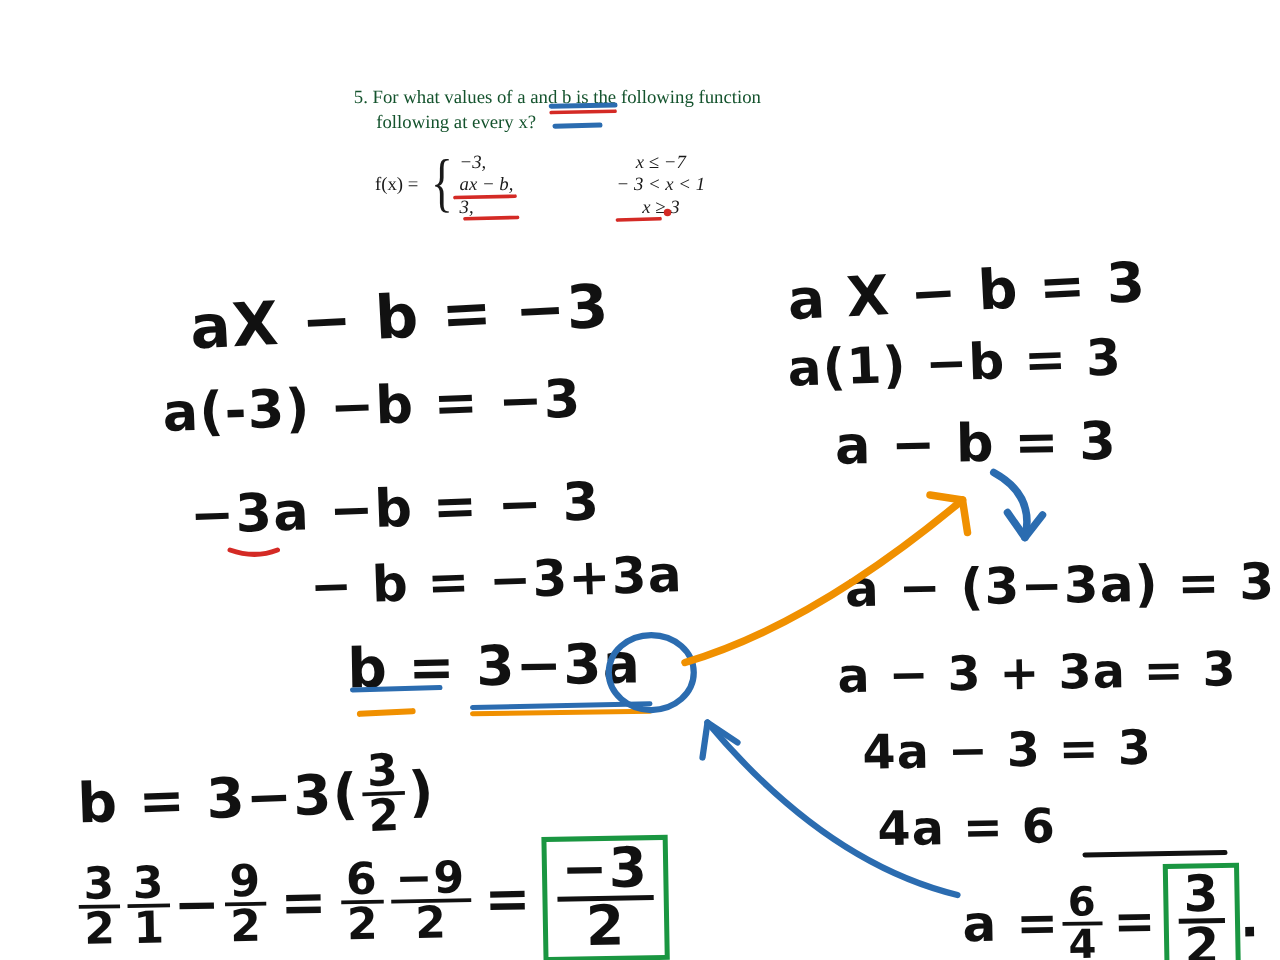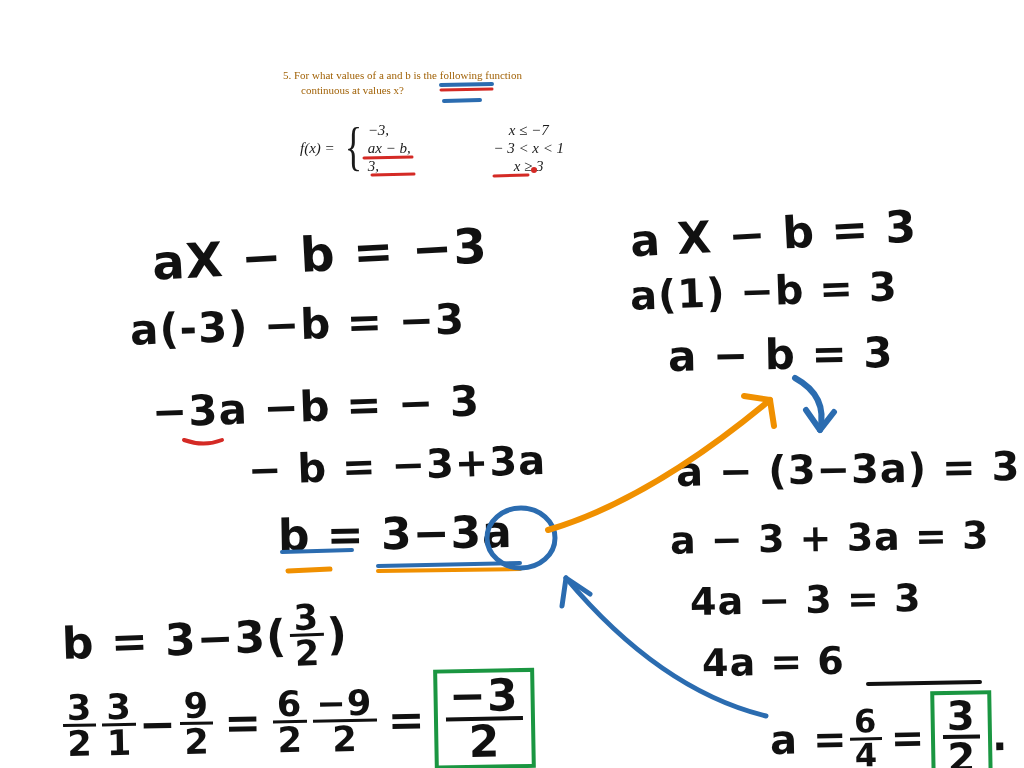"5. For what values of" .problem { color: #a16207 -> #14532d; font-size: 11px -> 15px }
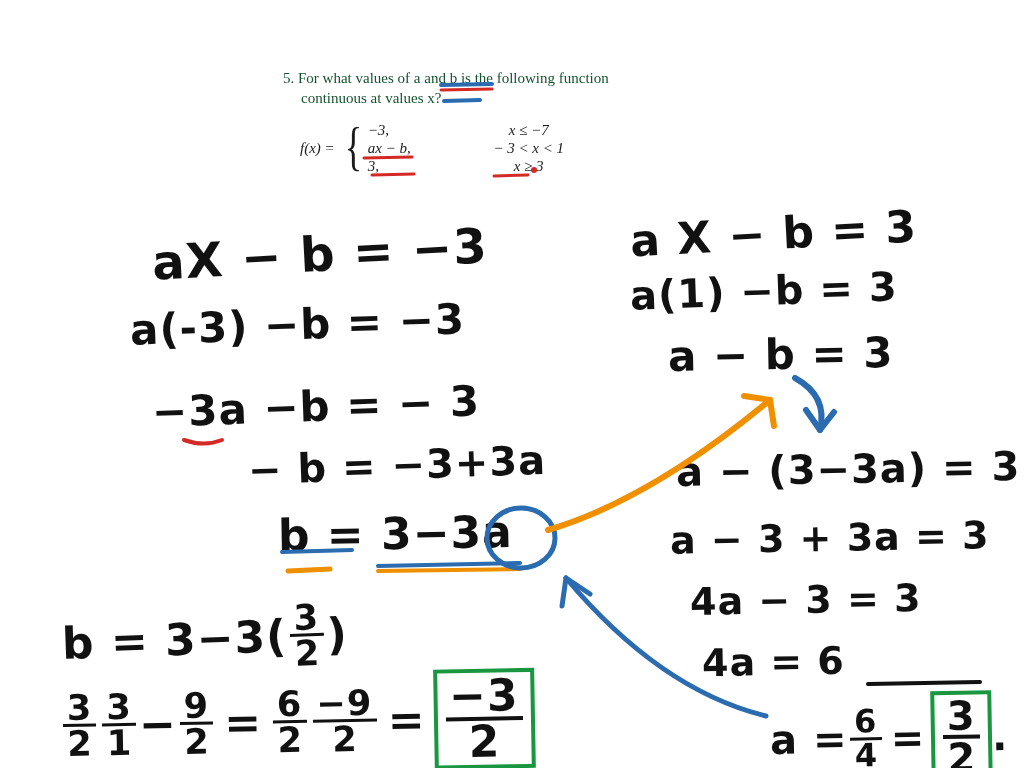"continuous at values x?" span { text: continuous at values -> following at every }
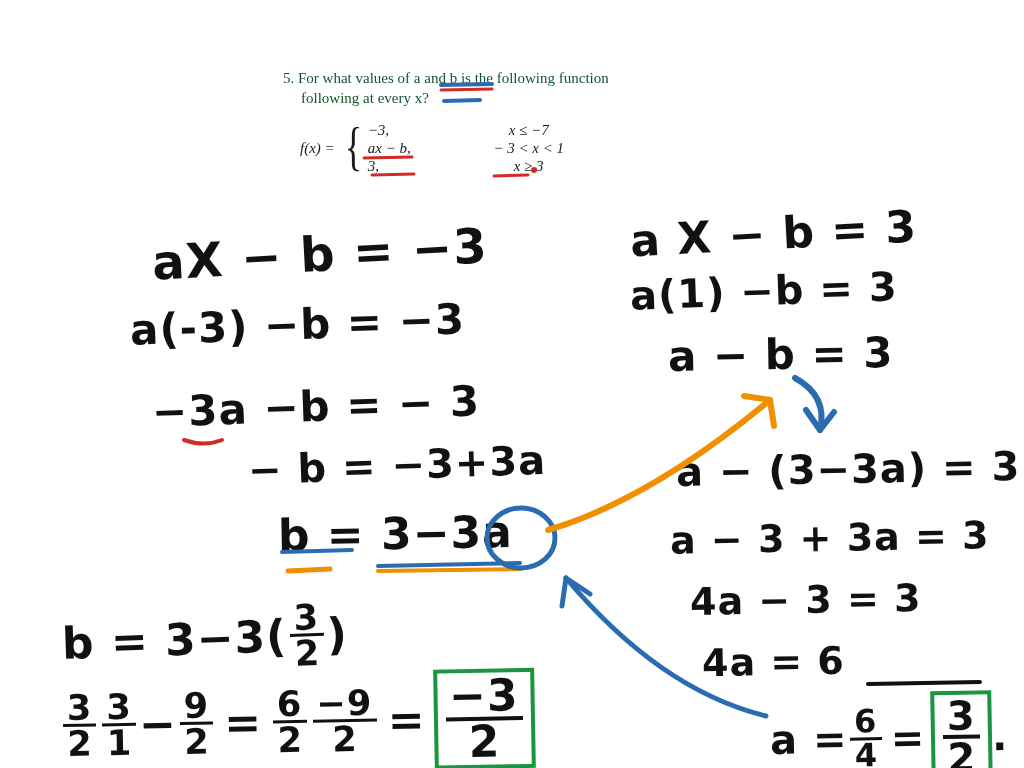"f(x) =" .piecewise .fx { font-style: italic -> none }
